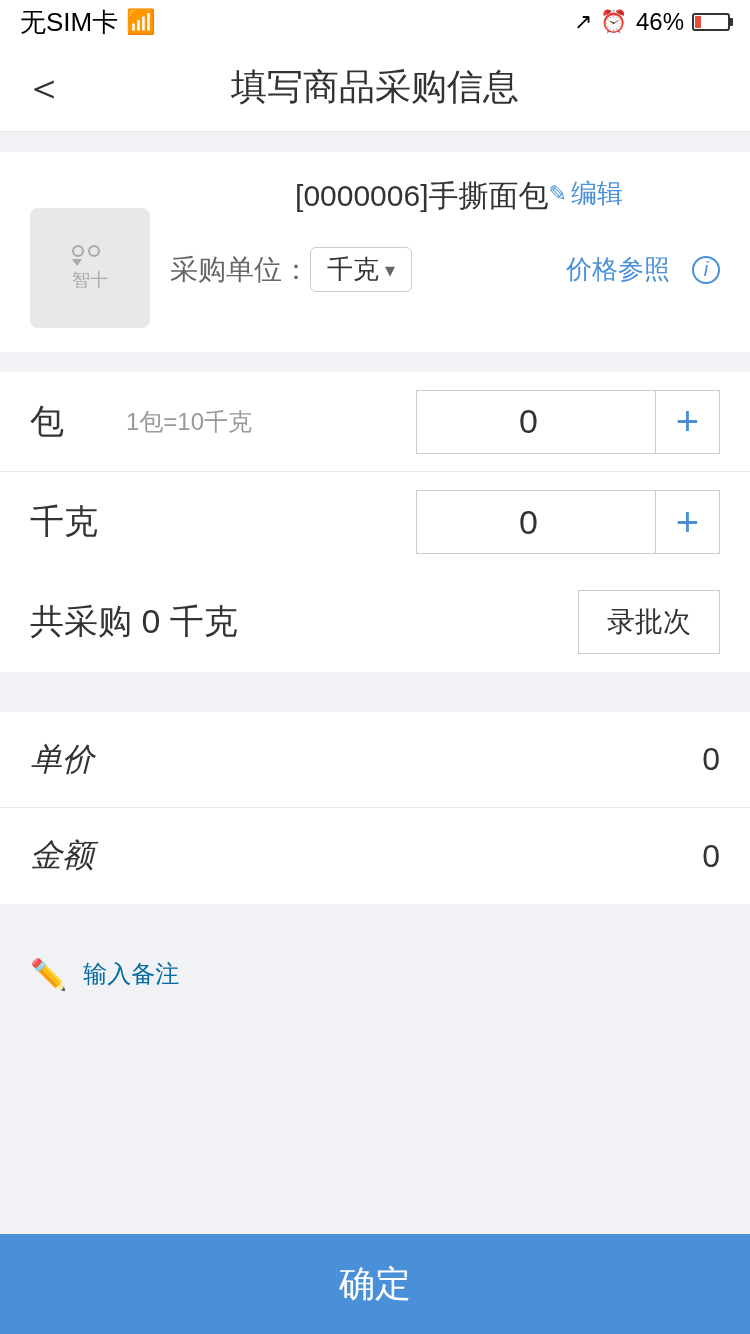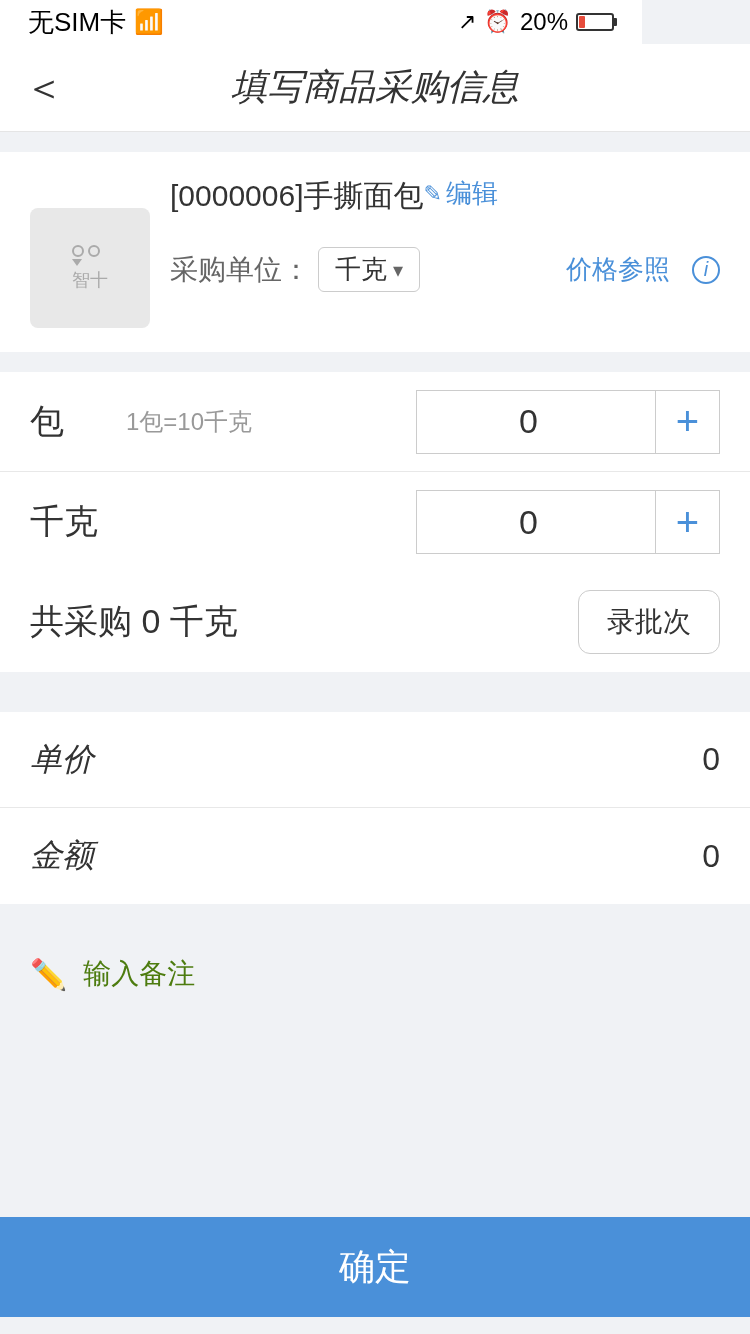"无SIM卡" .status-bar { padding: 0 28px -> 0 20px; width: 642px -> 750px }
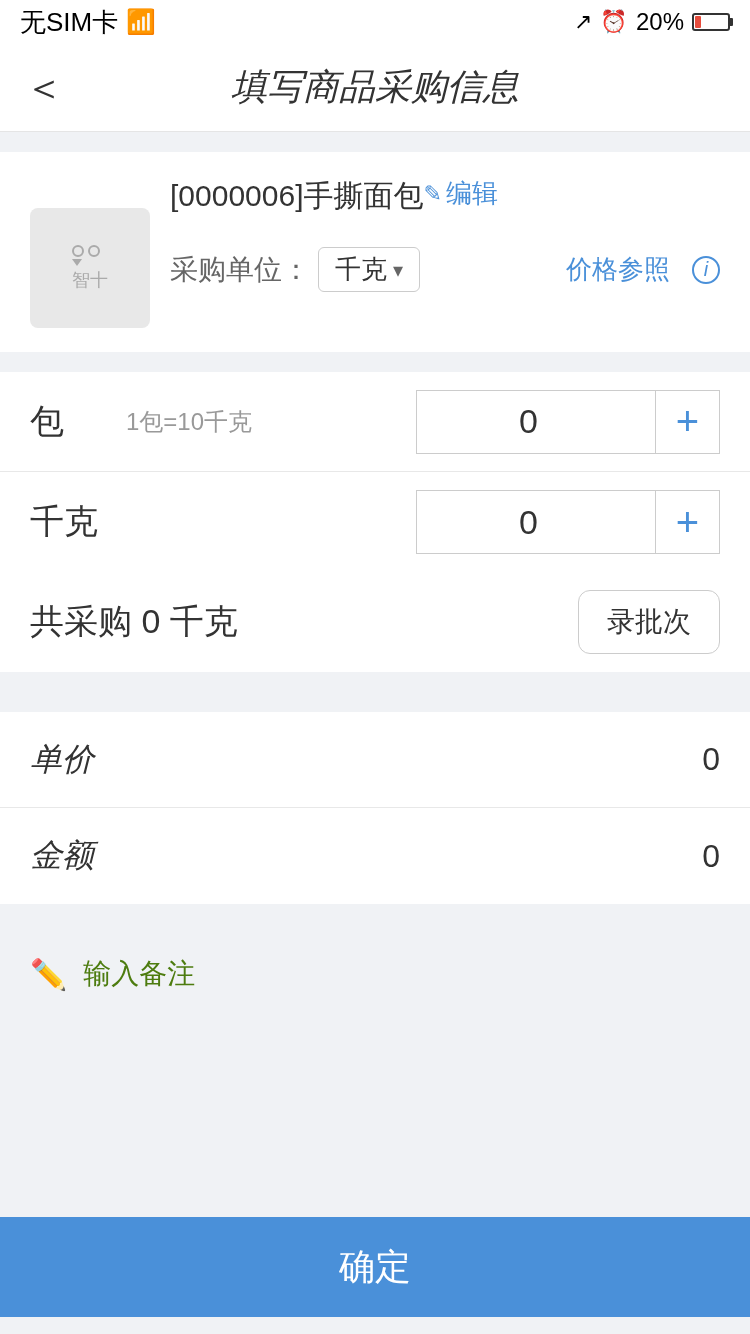"20%" span { text: 20% -> 46% }
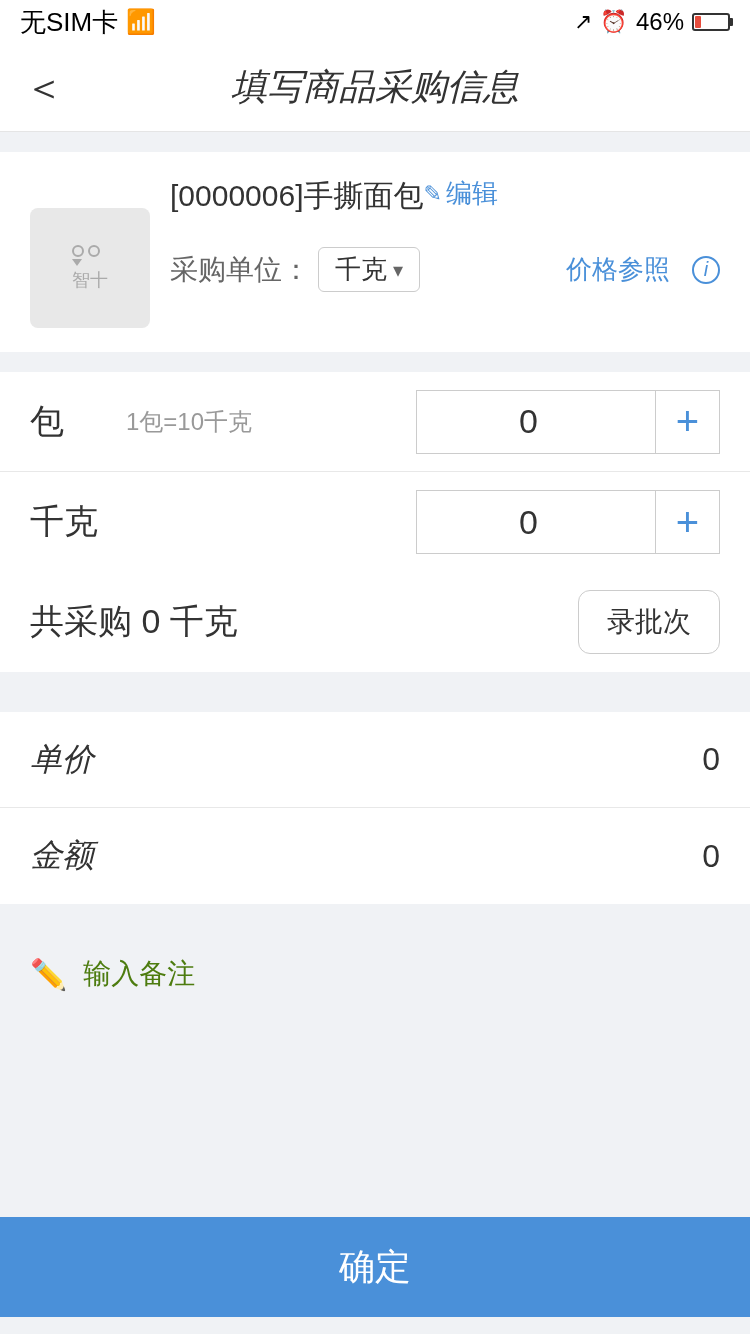"填写商品采购信息" .nav-title { font-style: italic -> none }
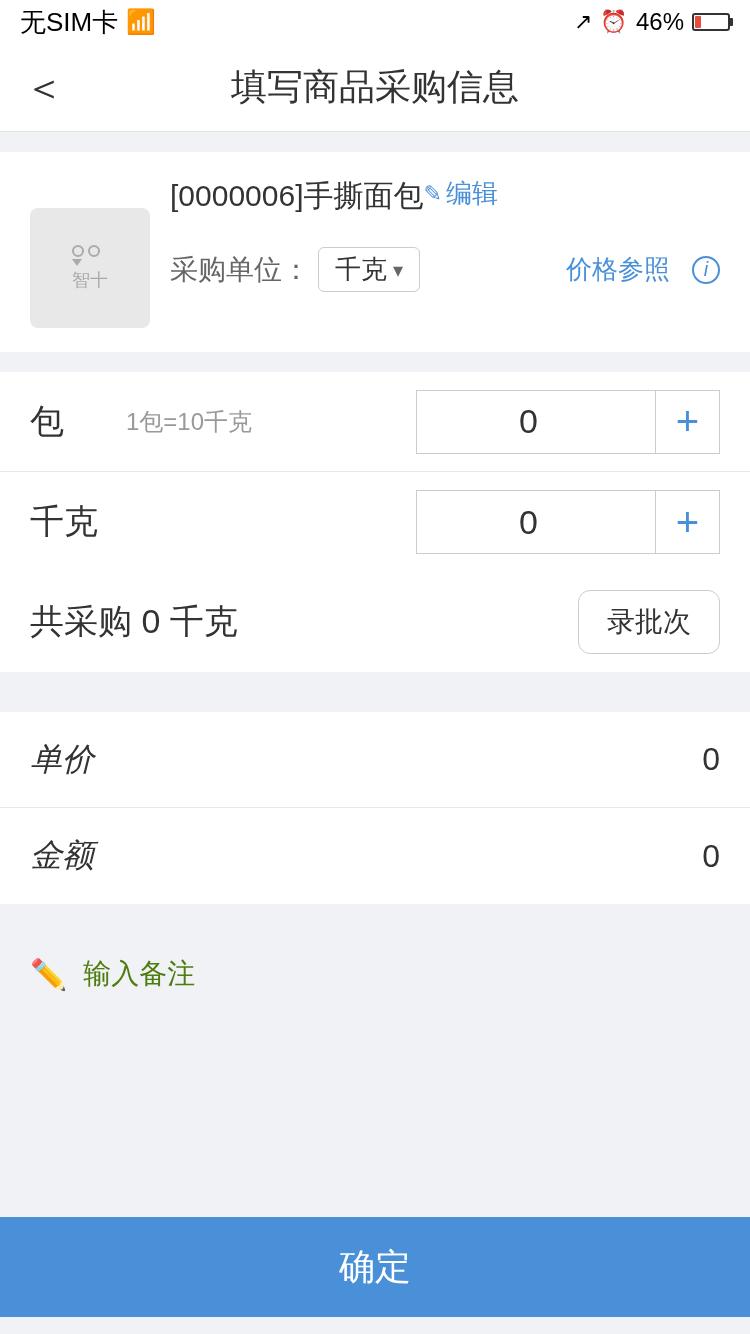"[0000006]手撕面包" .product-header { justify-content: flex-start -> center; margin-left: none -> 28px }
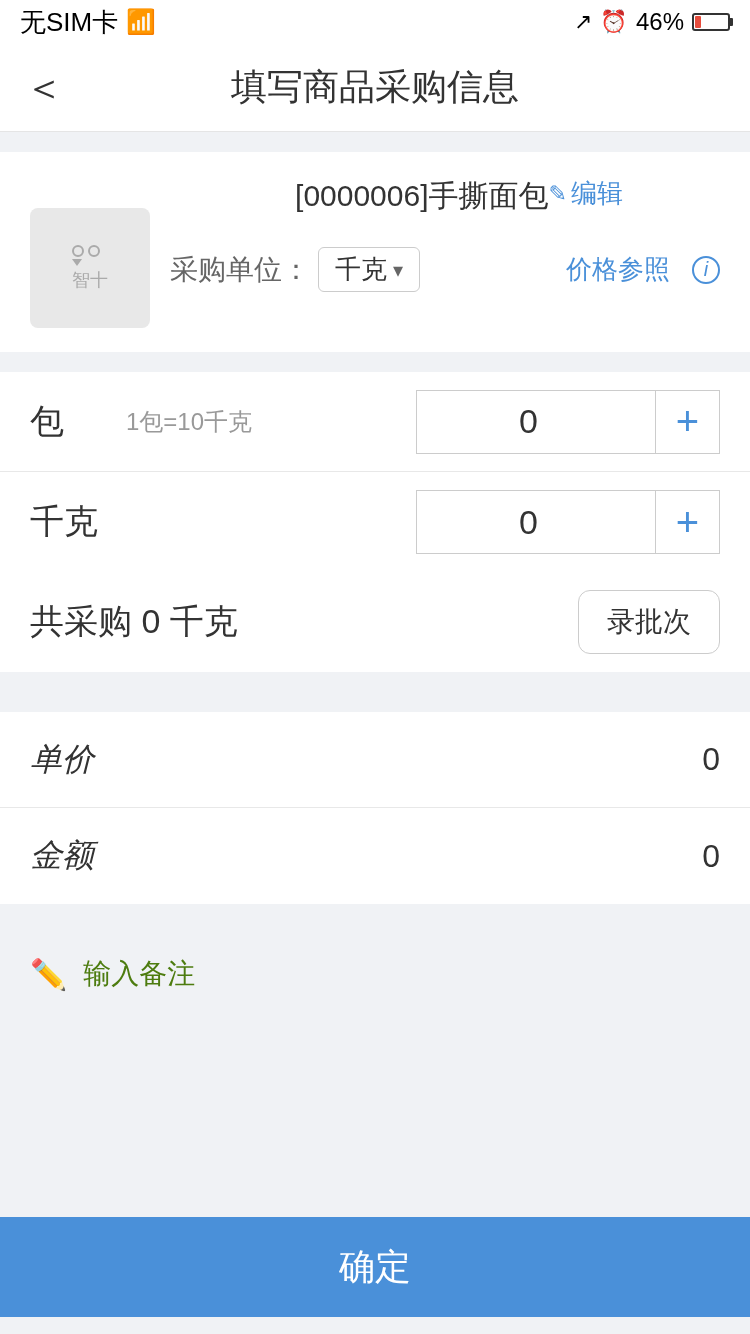"采购单位：" div { gap: 8px -> none }
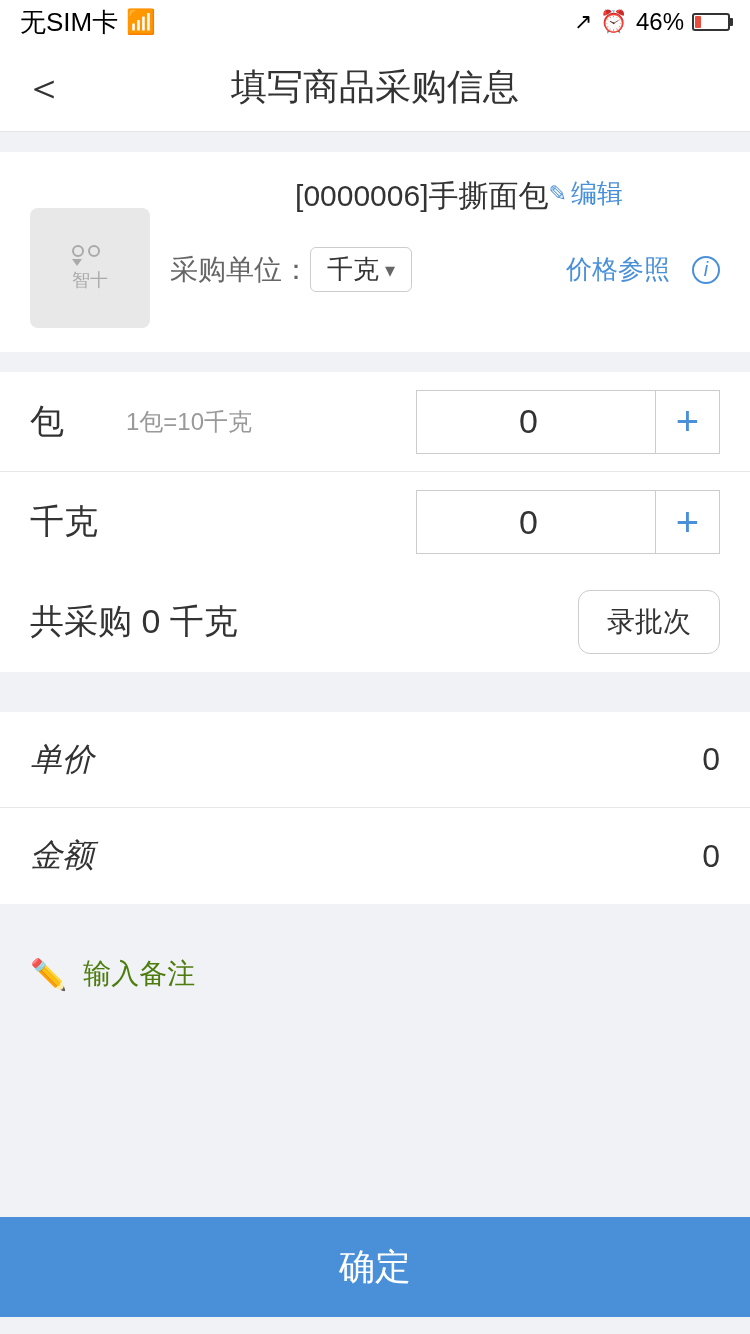"录批次" .record-batch-btn { border-radius: 12px -> 0 }
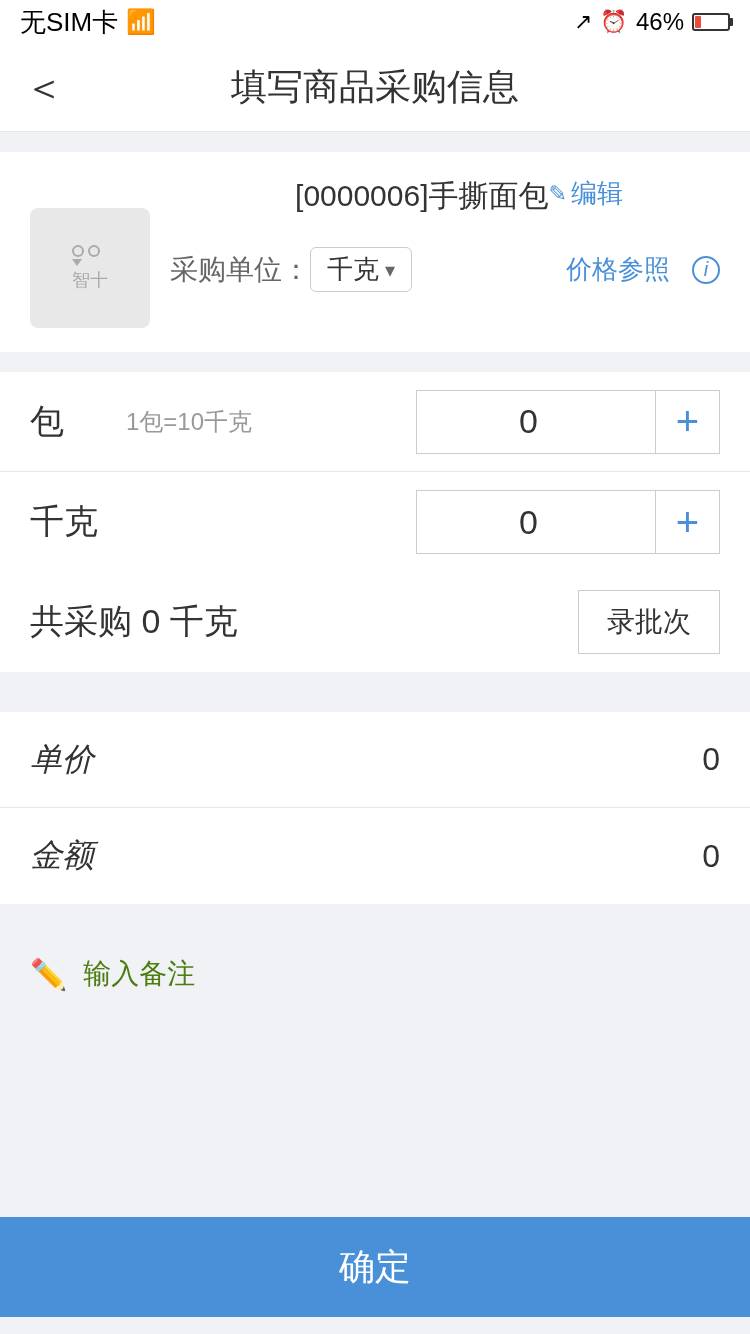"输入备注" .note-placeholder { color: #4d7c0f -> #0369a1; font-size: 28px -> 24px }
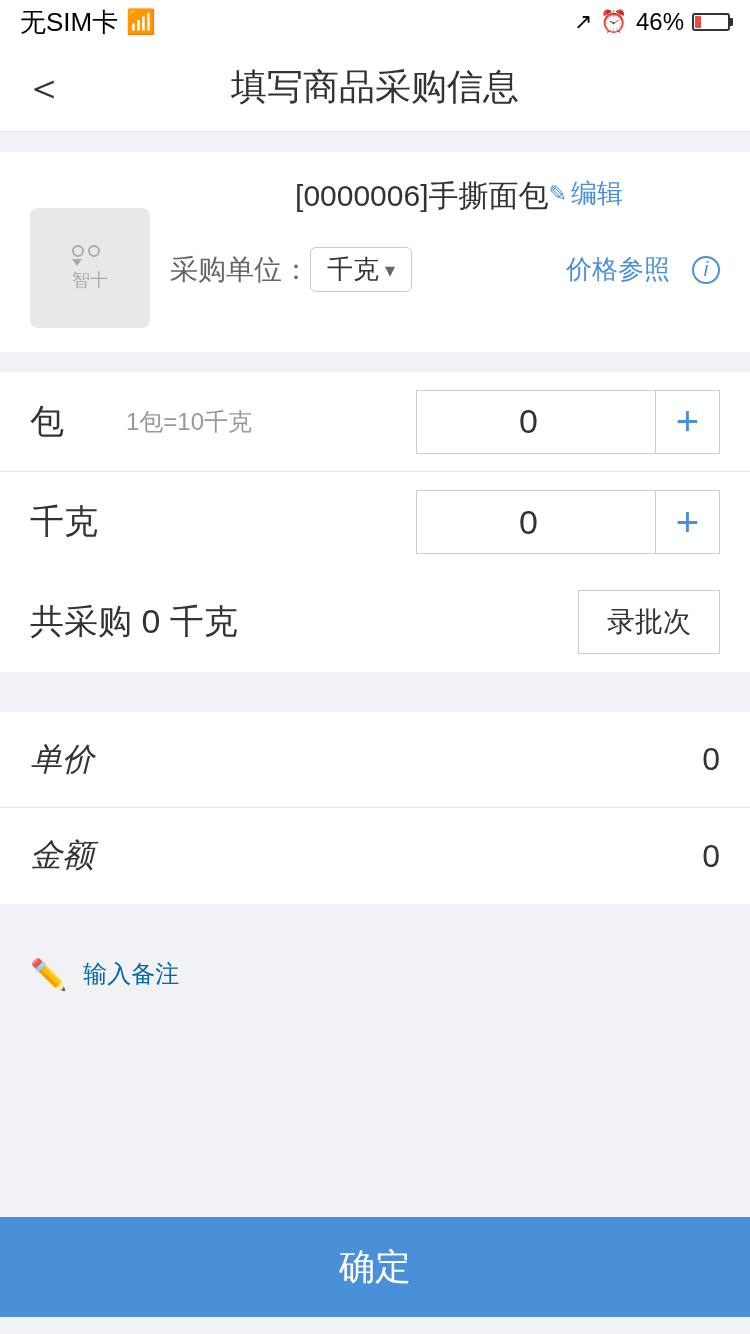"确定" .bottom-bar { bottom: 17px -> 0 }
